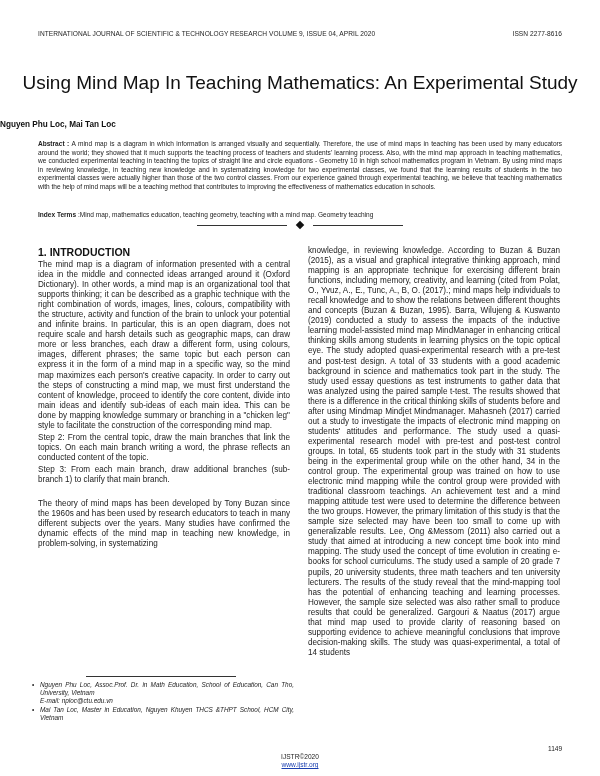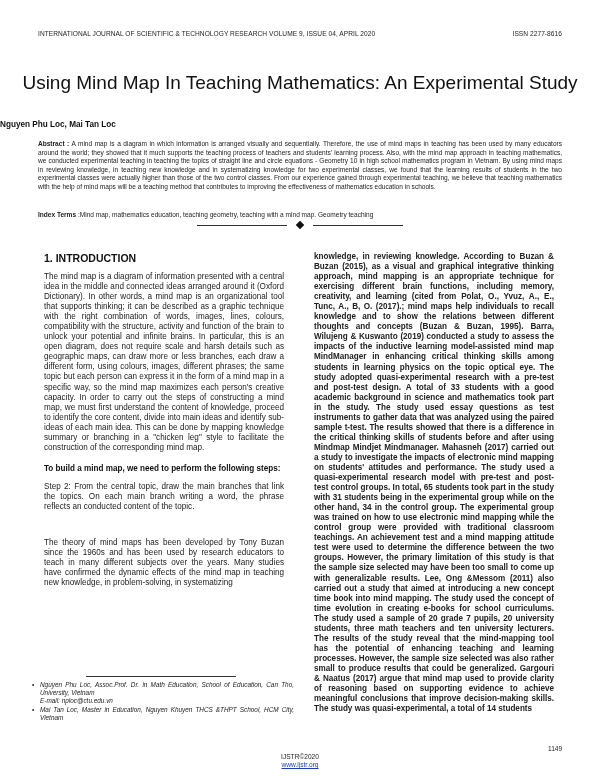"1. INTRODUCTION" .col p { margin: 8px -> 2px }
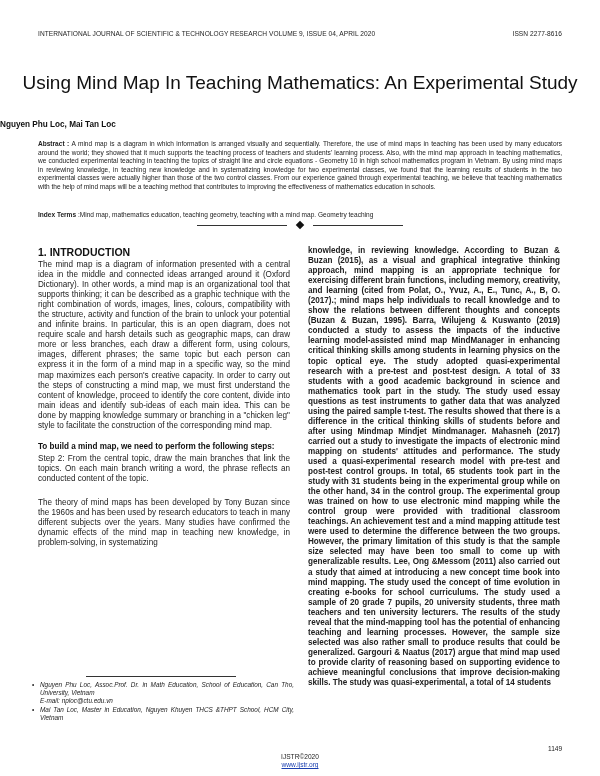"knowledge, in reviewing knowledge." .col-right { font-weight: bold -> none }
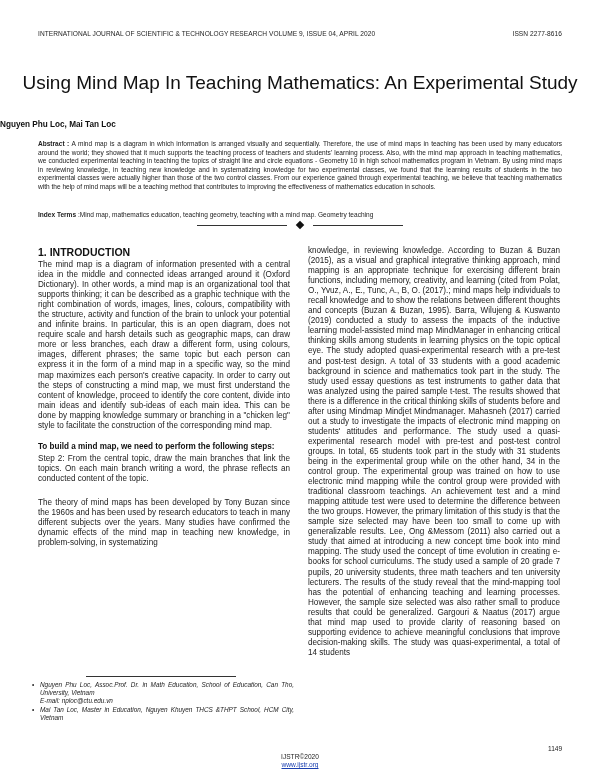"To build a mind map," p.steps-heading { html: <p>To build a mind map, we need to perform the following steps:</p> -> none }
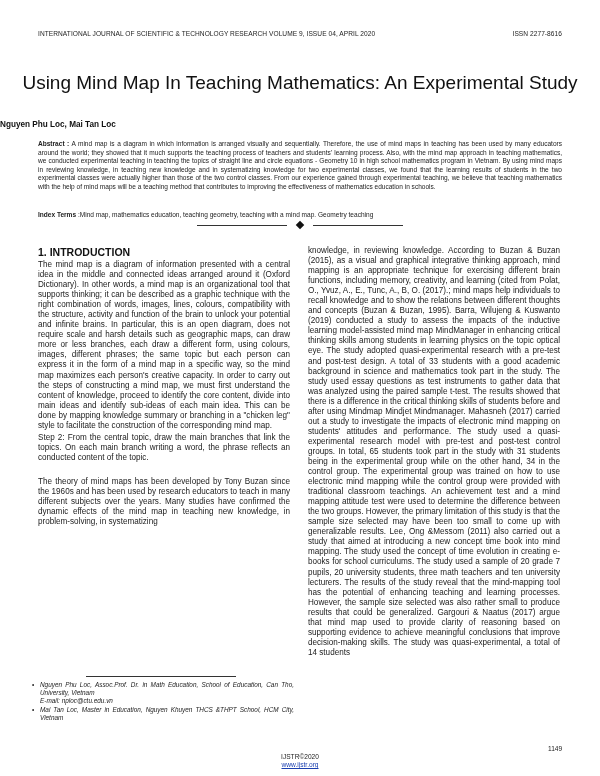"Step 3: From each main" p { html: none -> <p>Step 3: From each main branch, draw additional branches (sub-branch 1) to clarify that main branch.</p> }
